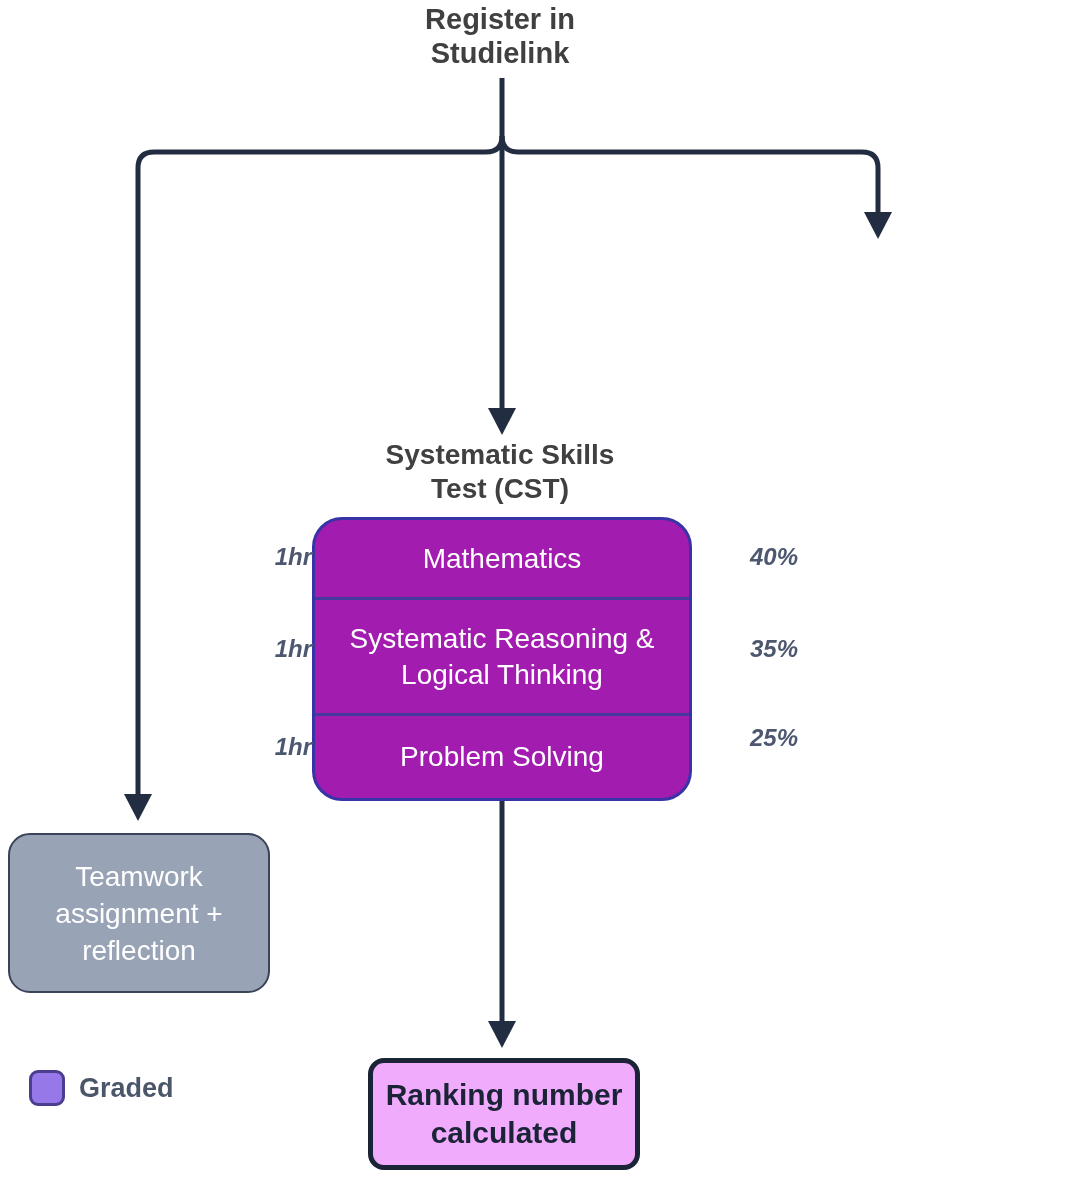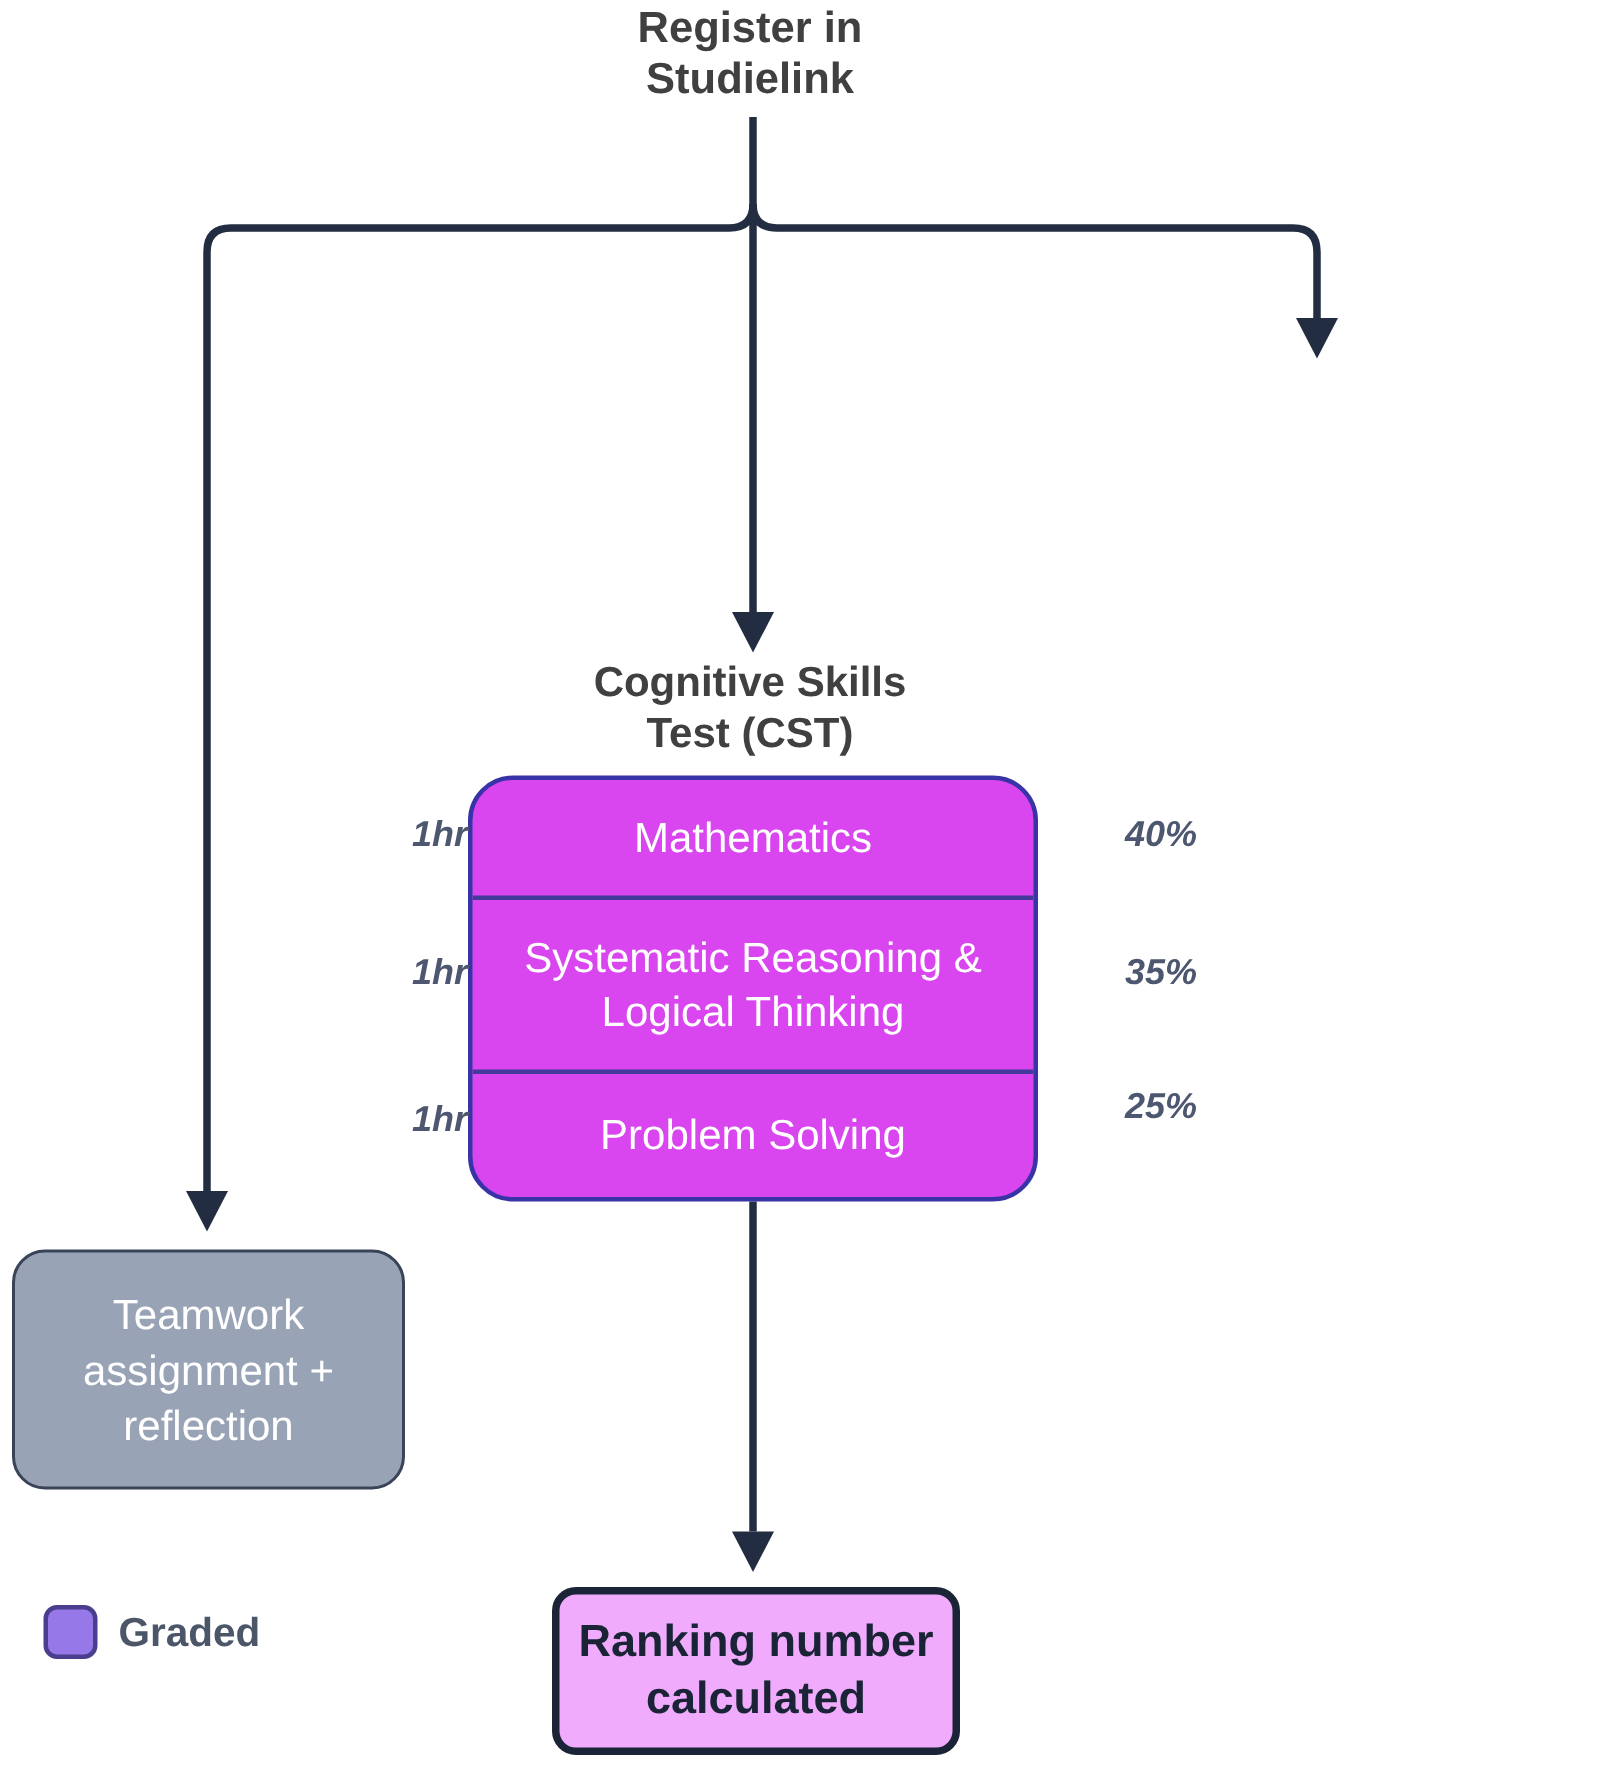"Cognitive Skills Test (CST)" div.node-title { text: Cognitive -> Systematic }
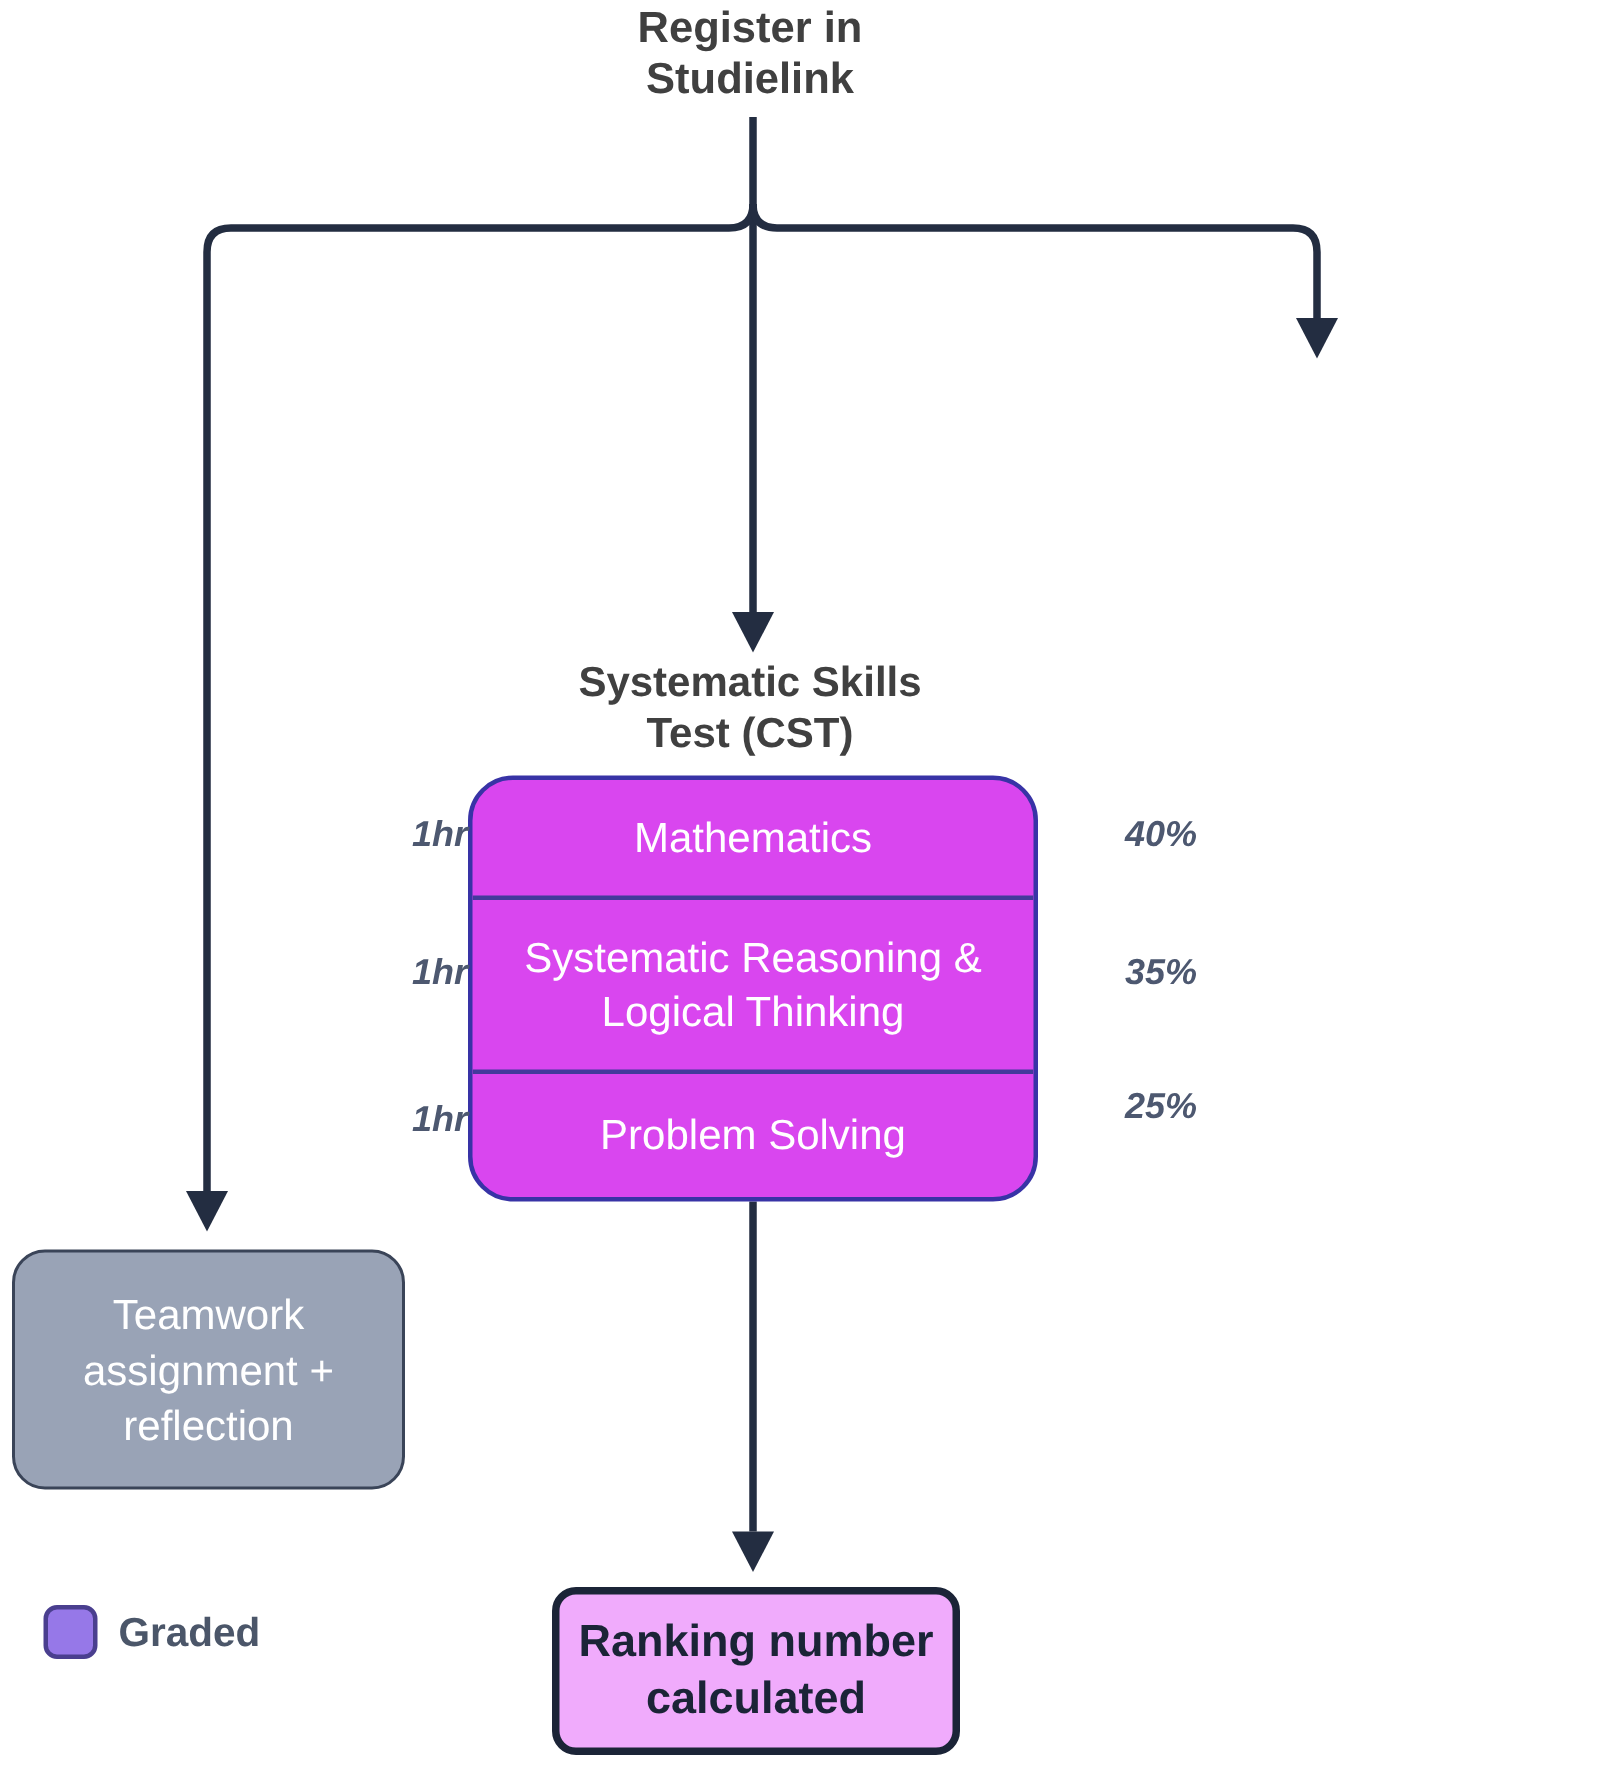"Mathematics" .purple-box { background: #d946ef -> #a21caf }
